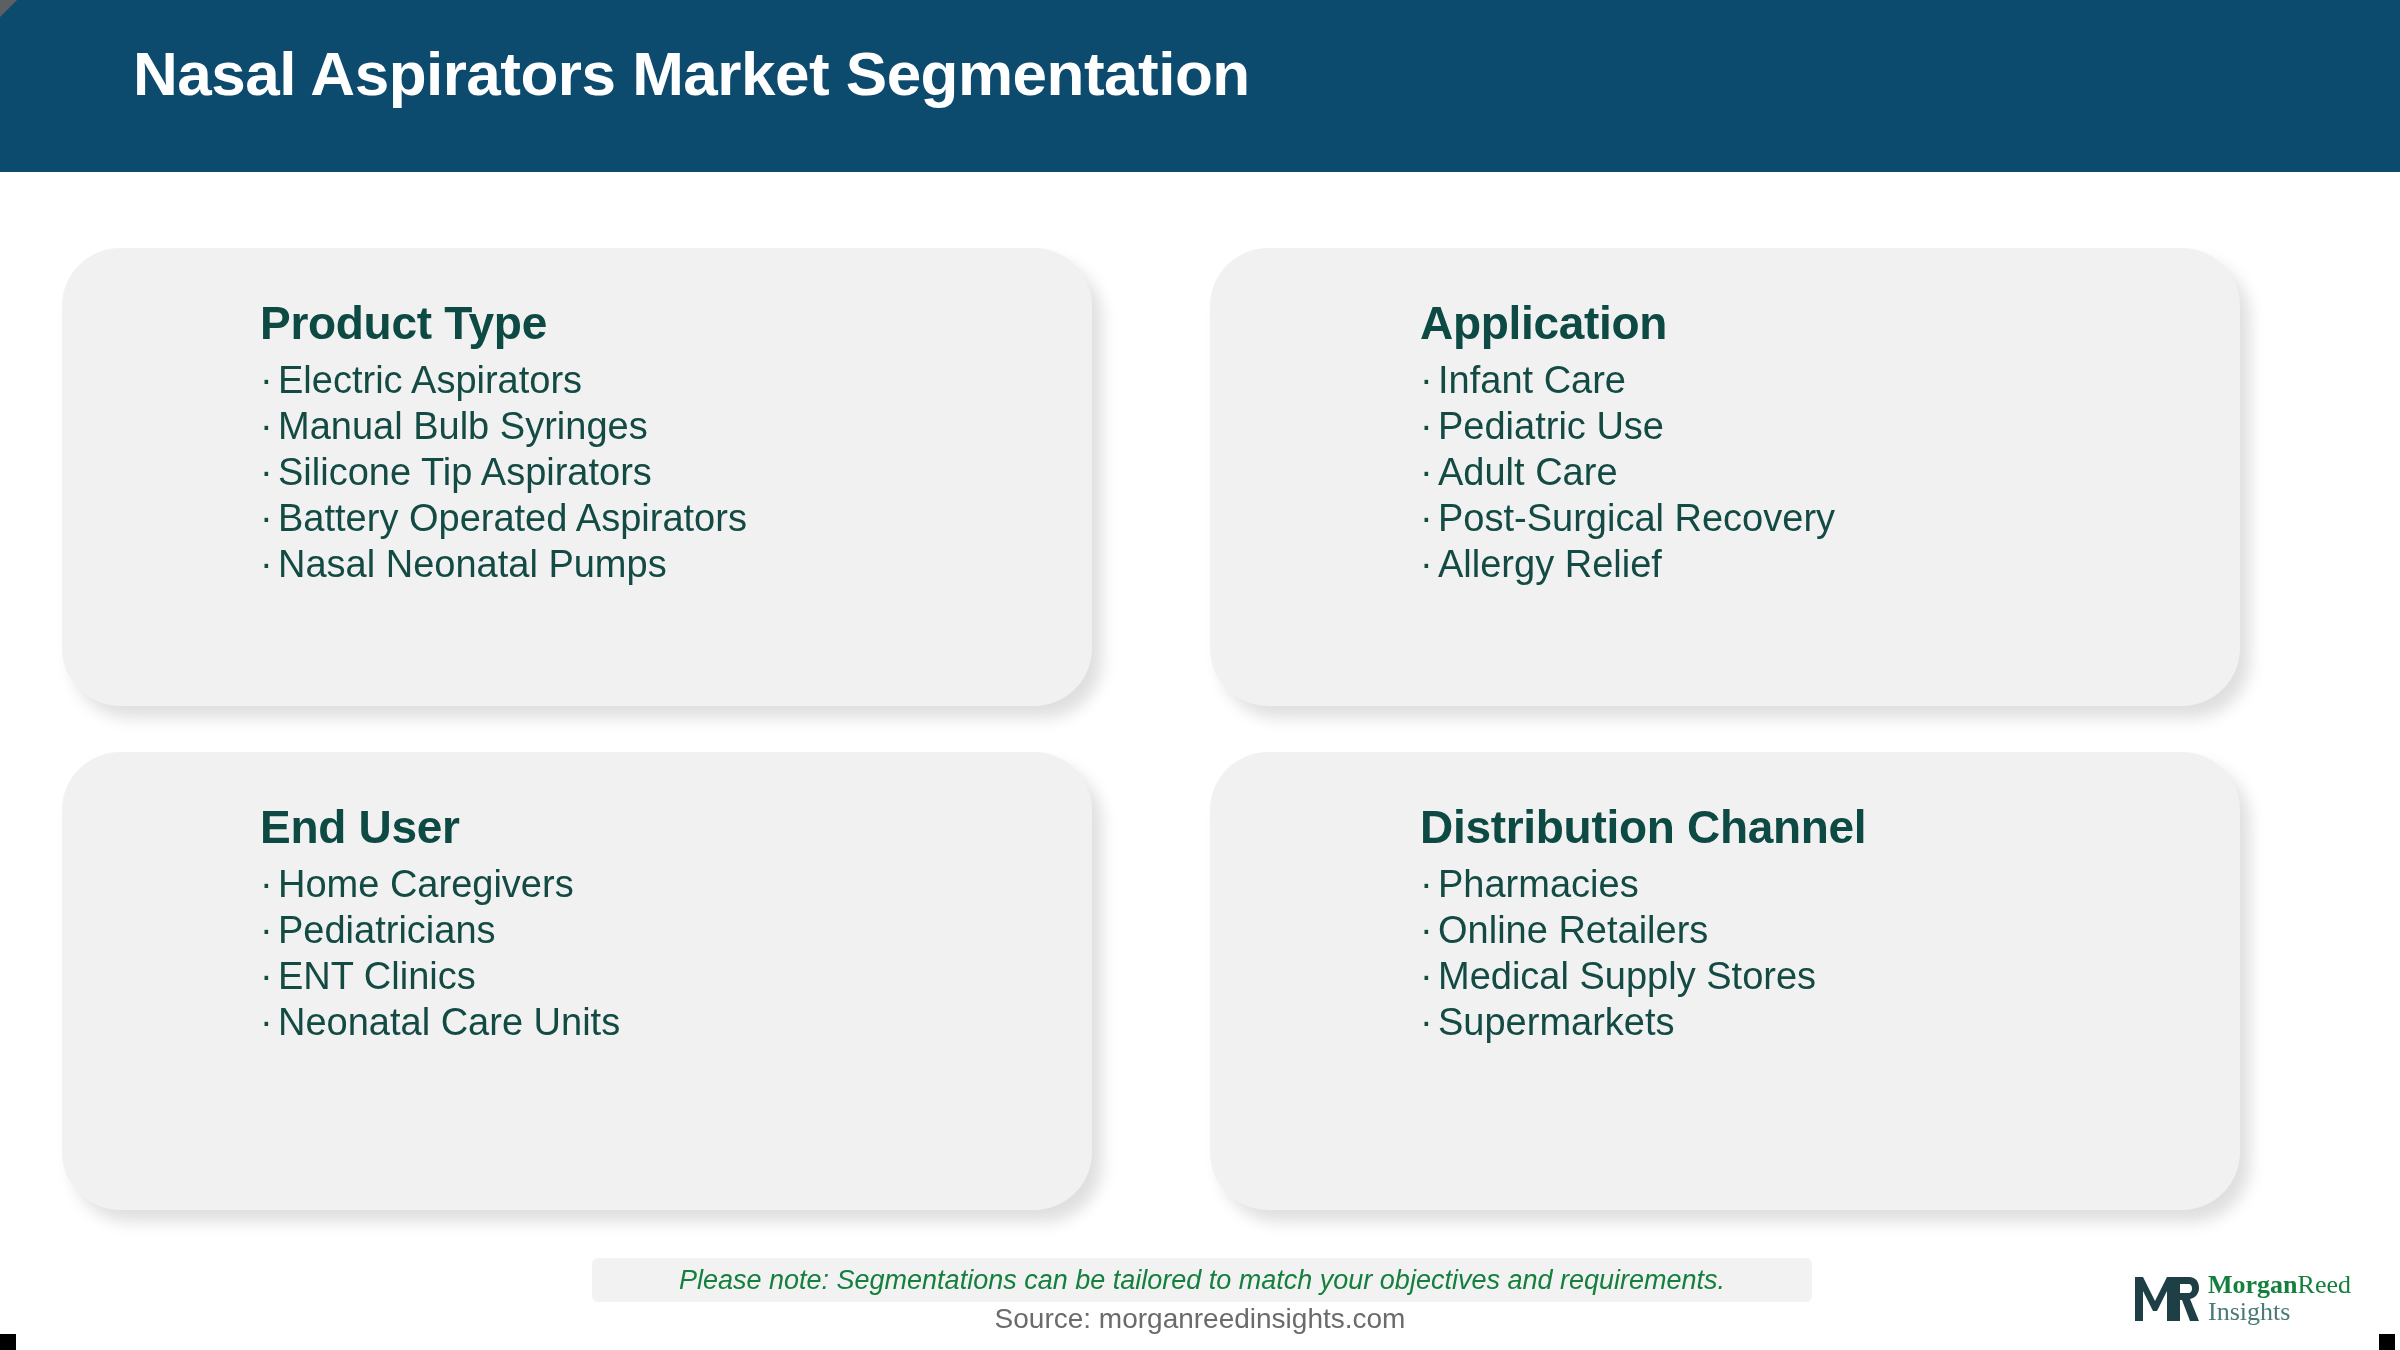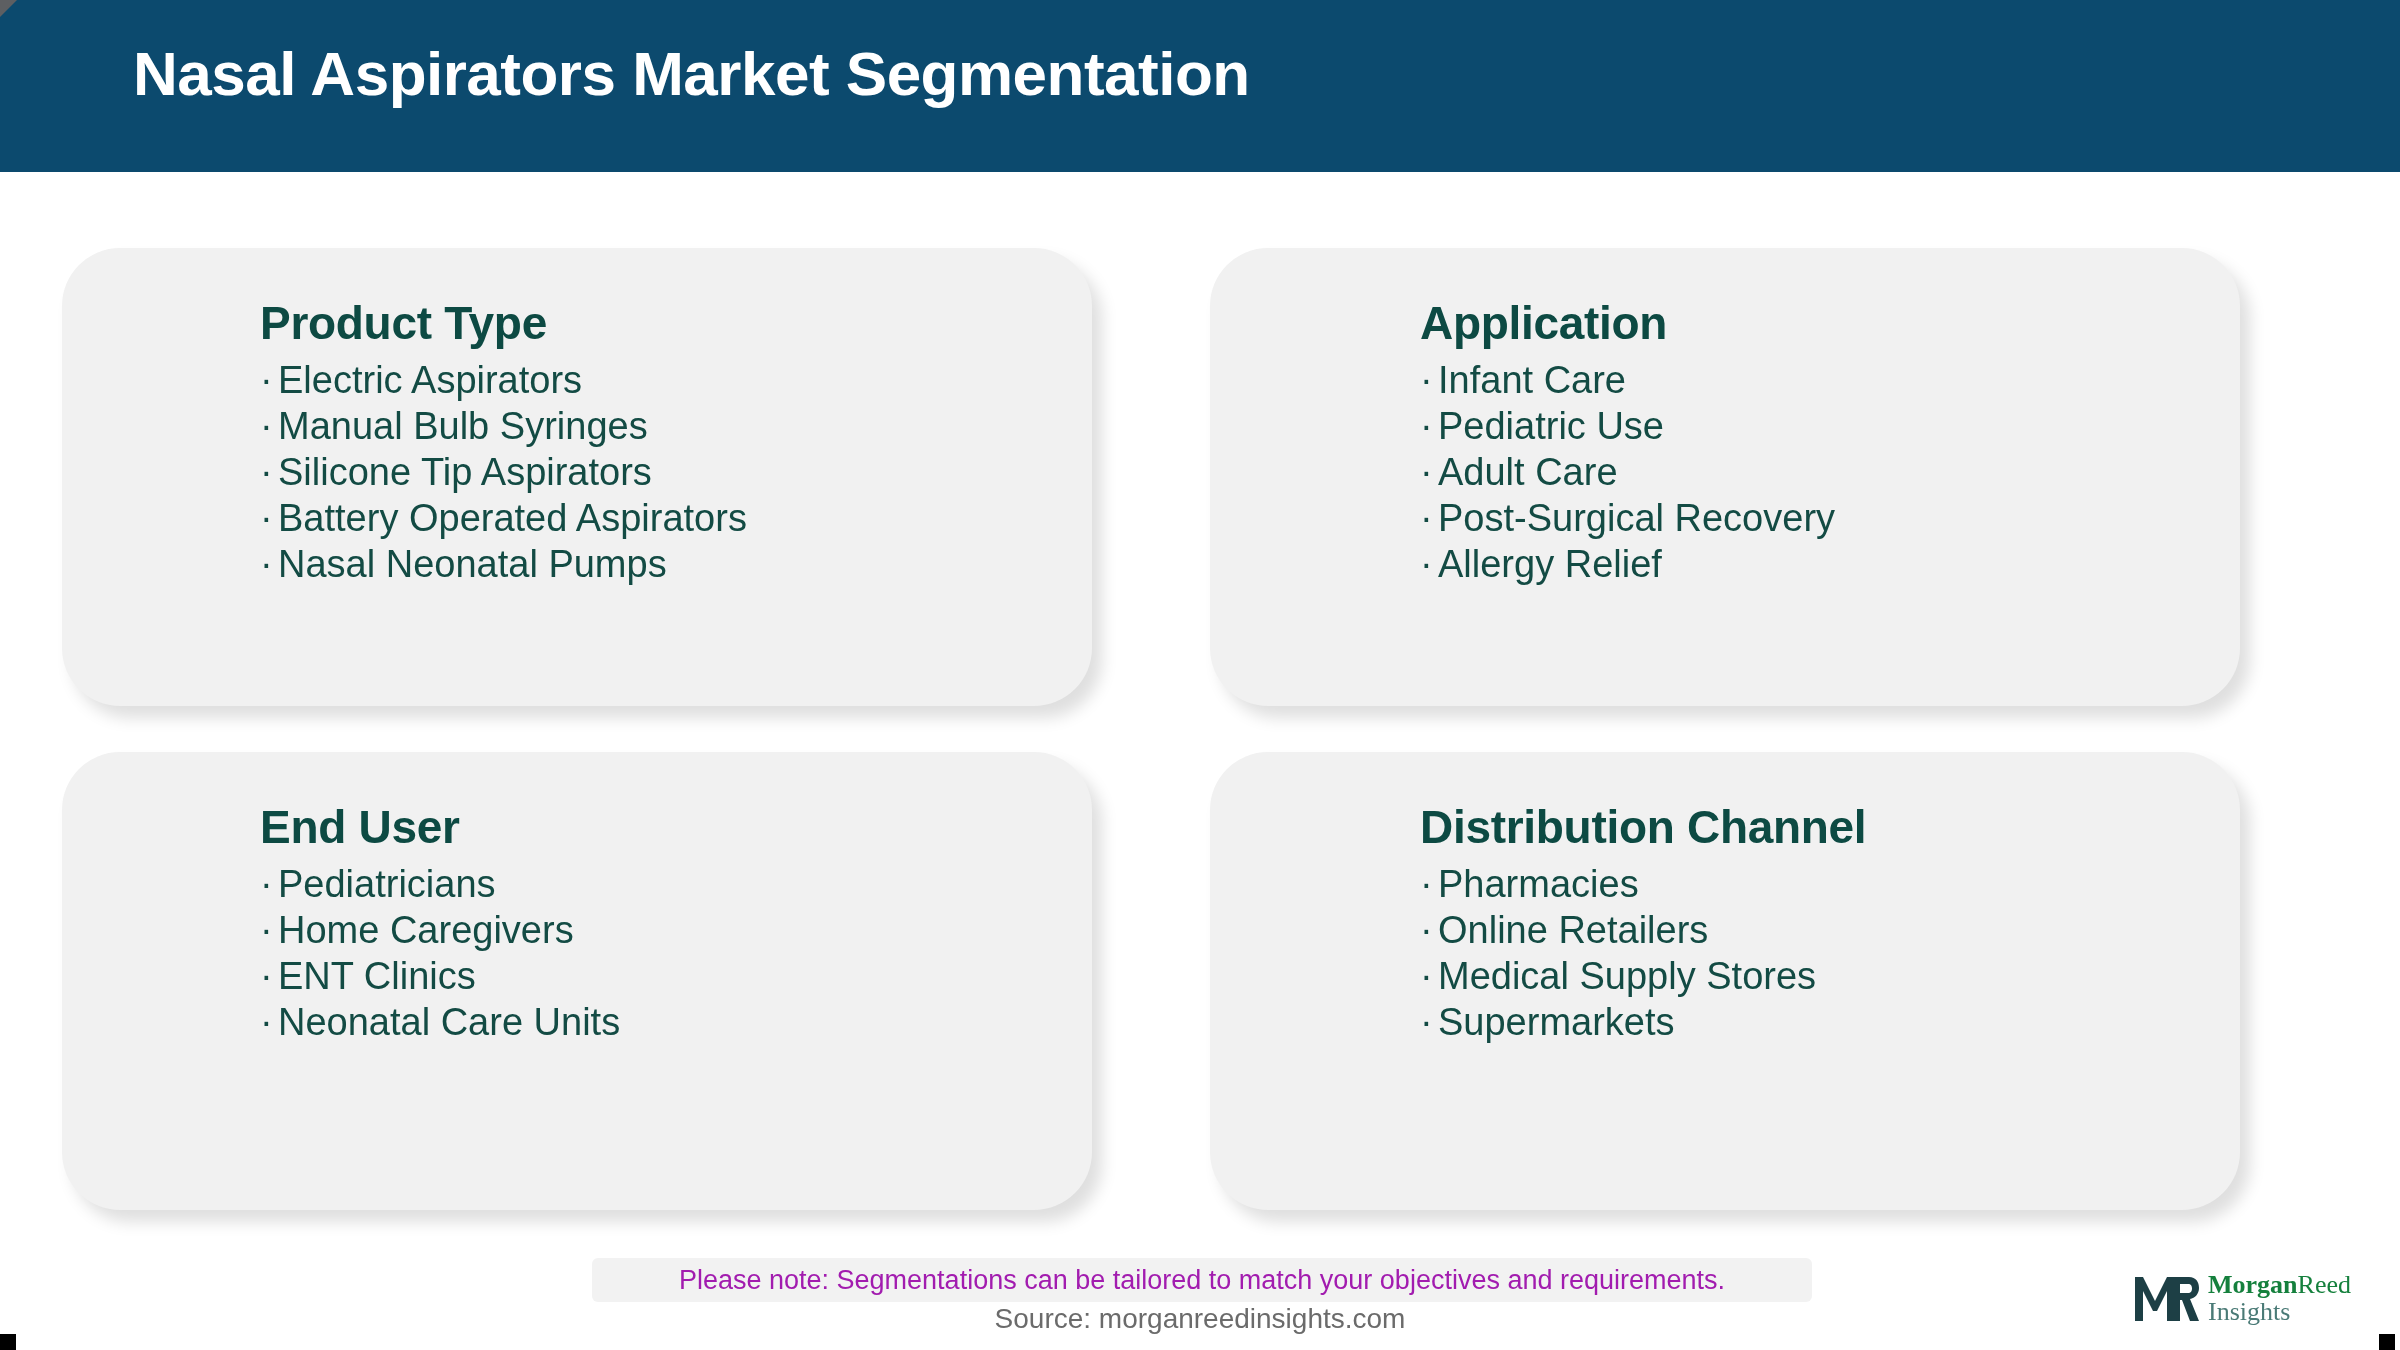"· Pediatricians" li { order: before "· Home Caregivers" -> after "· Home Caregivers" }
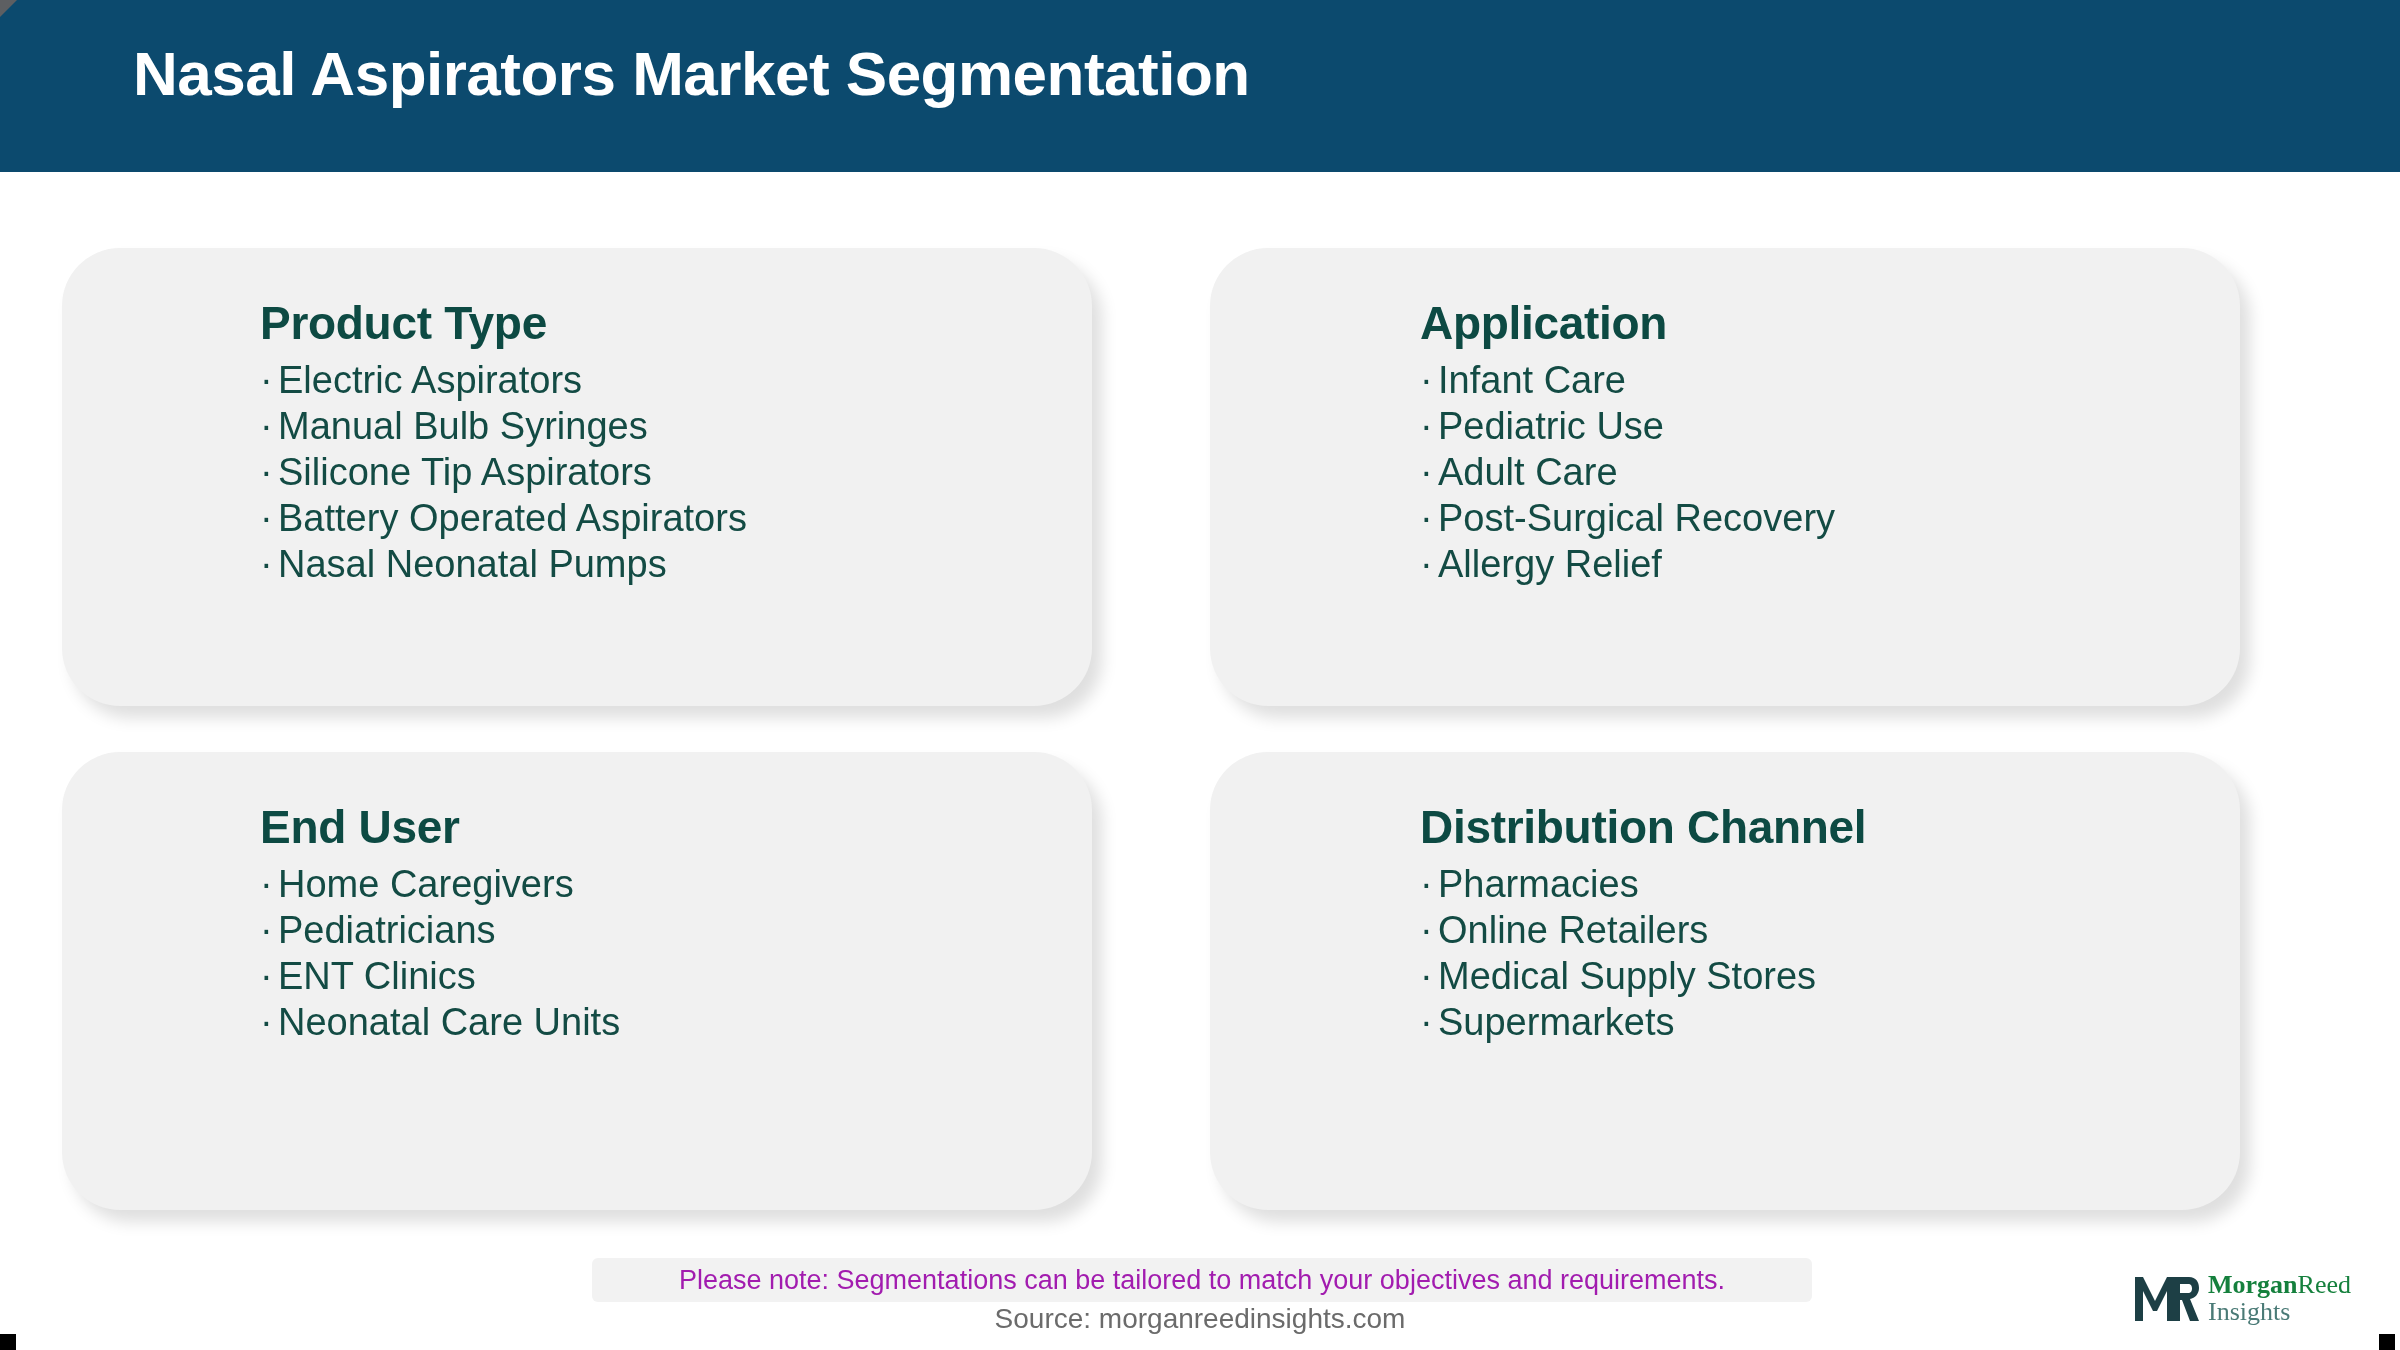"Please note: Segmentations can be" .note-text { color: #a21caf -> #15803d; font-style: none -> italic }
